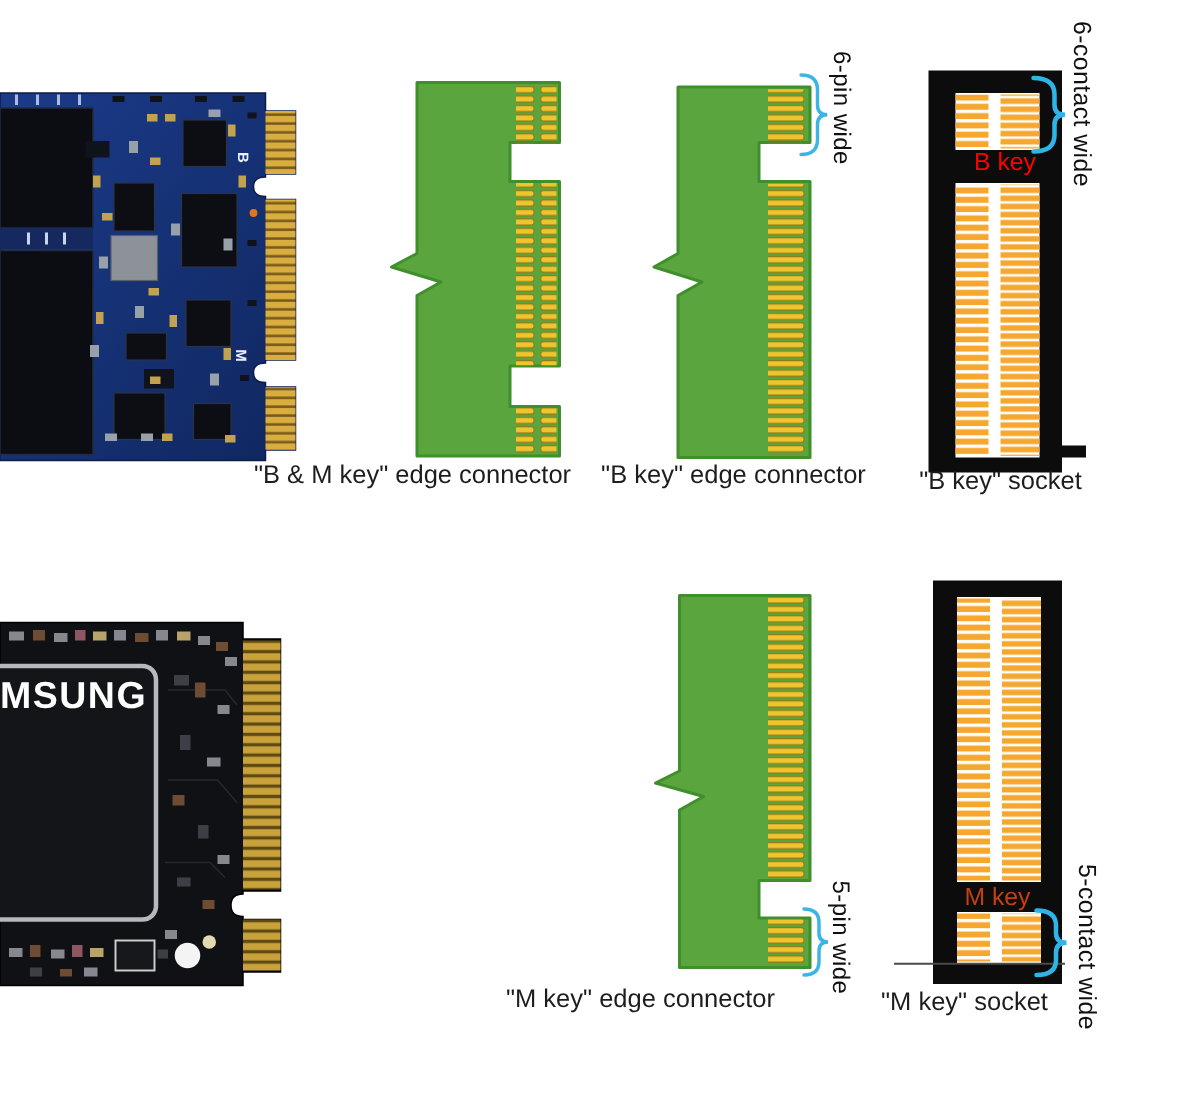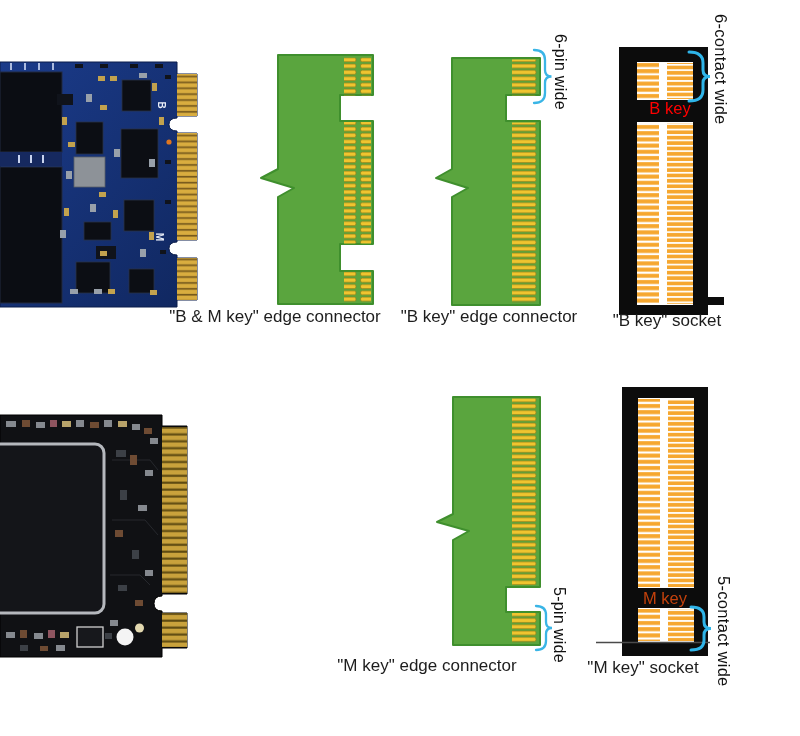"MSUNG" div.brand { html: none -> <div>MSUNG</div> }
